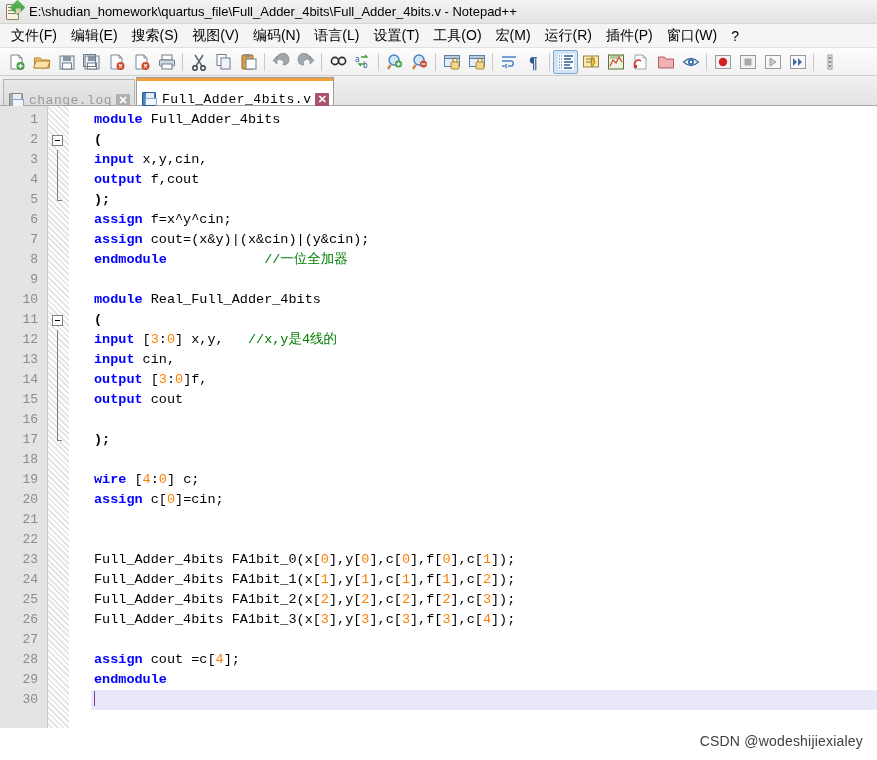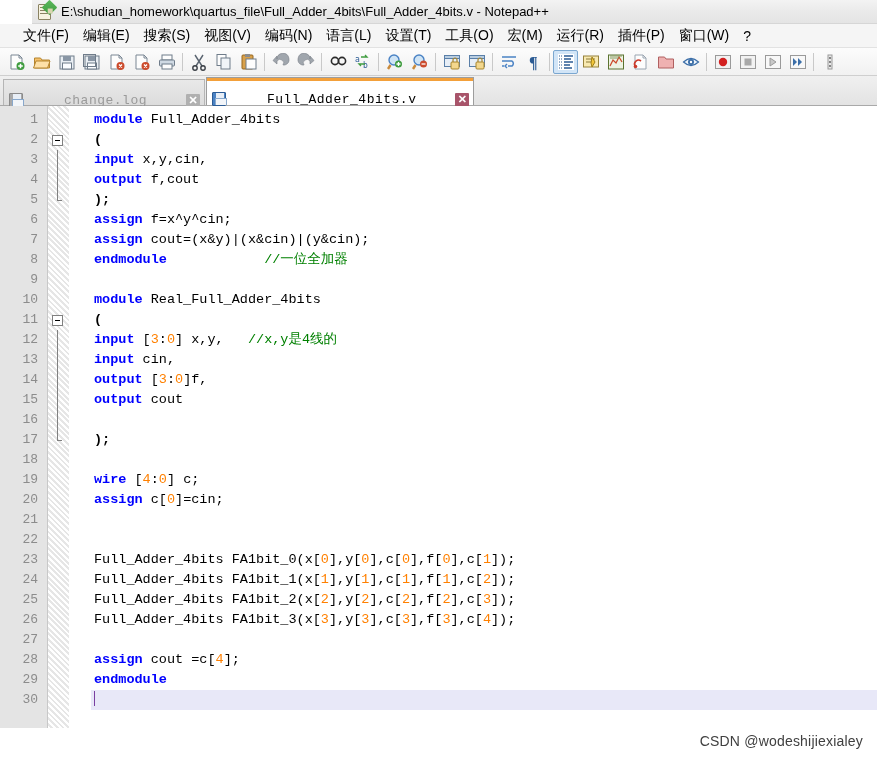"E:\shudian_homework\quartus_file\Full_Ad" .titlebar { margin-left: 32px -> none }
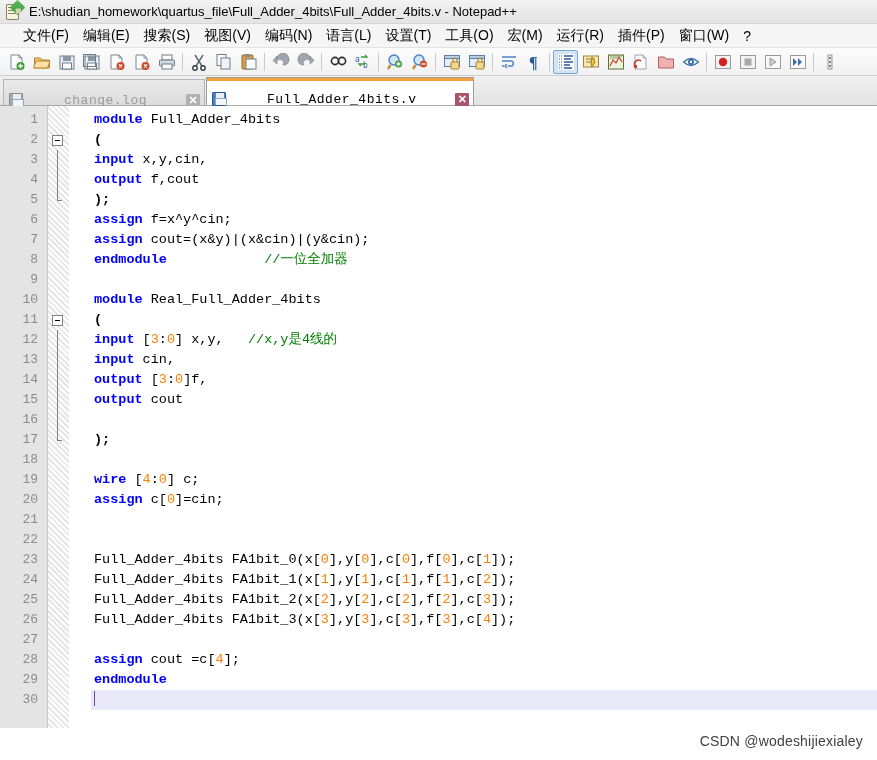"文件(F)" .menubar { padding-left: 16px -> 4px }
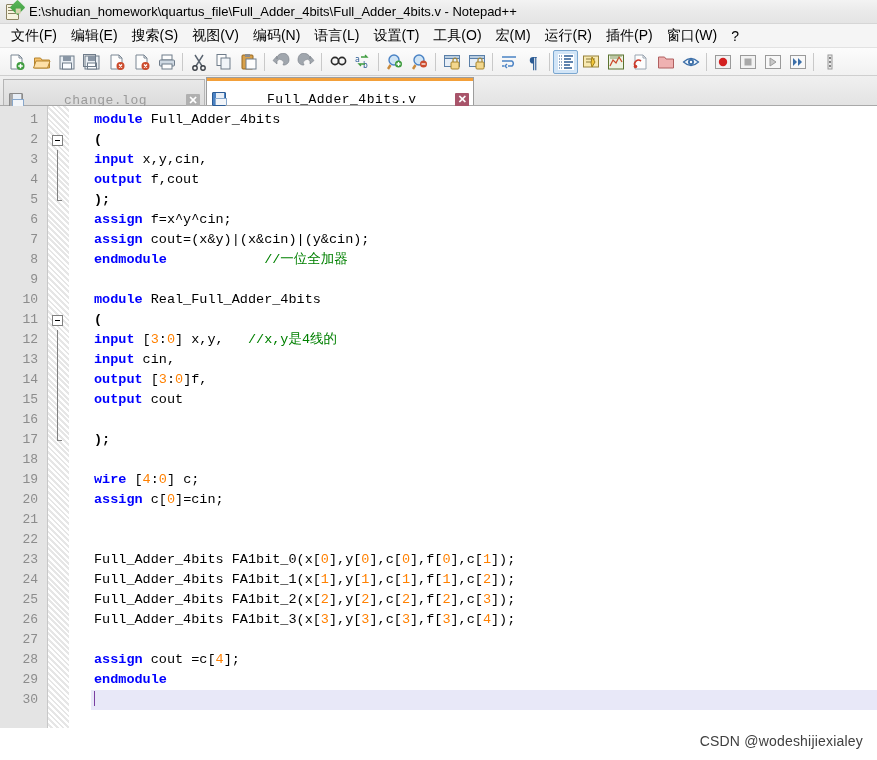"change.log" .tab { gap: 35px -> none }
